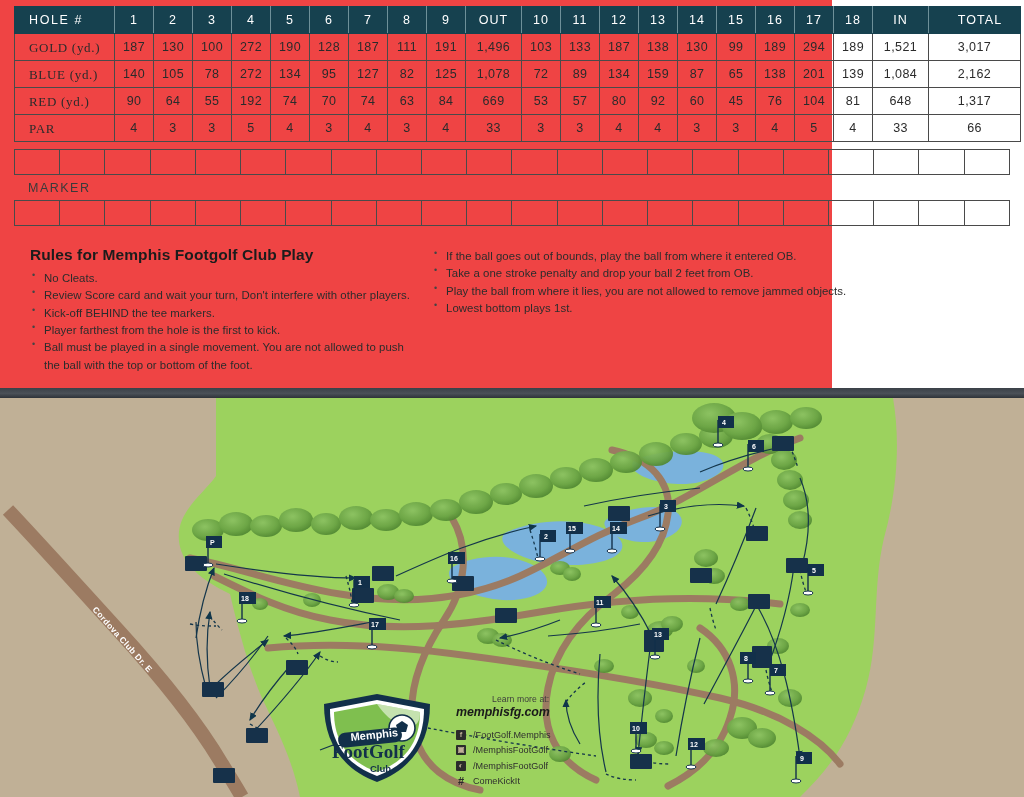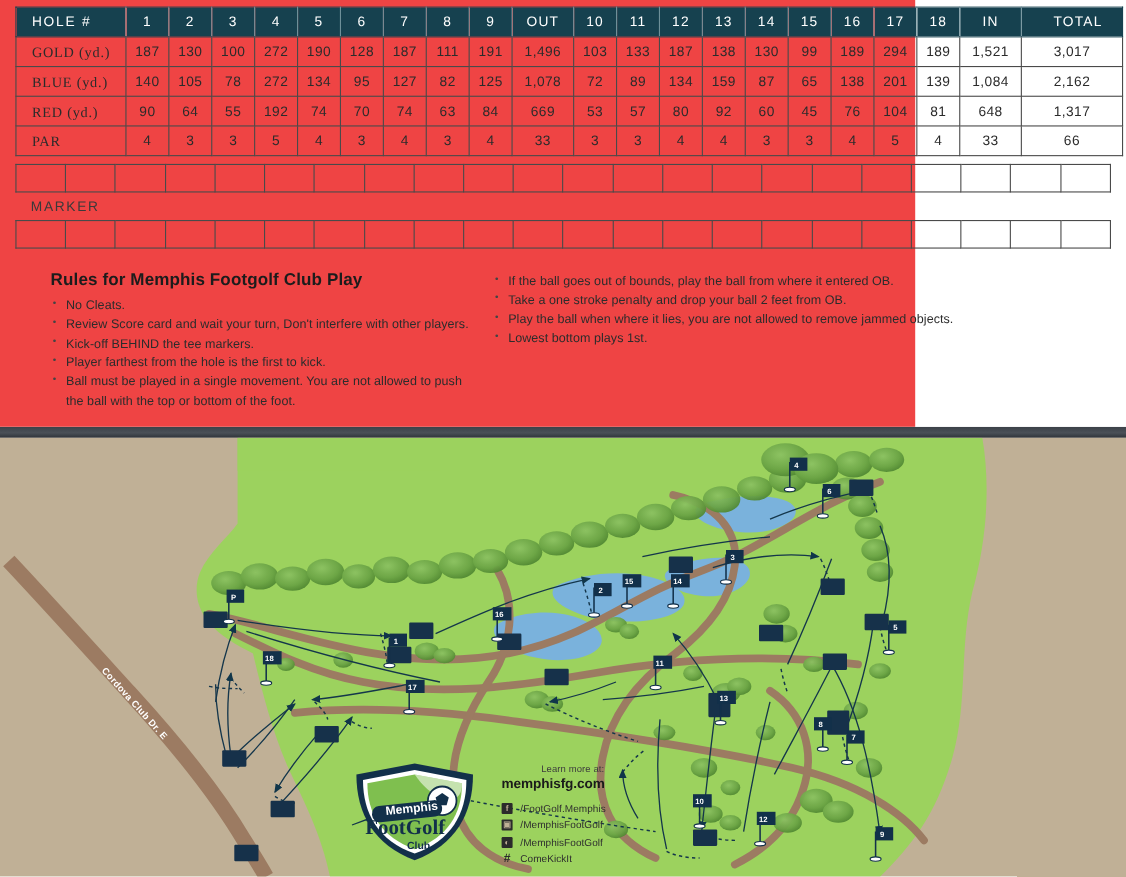"Rules for Memphis Footgolf Club" .rules-grid { justify-content: center -> none }
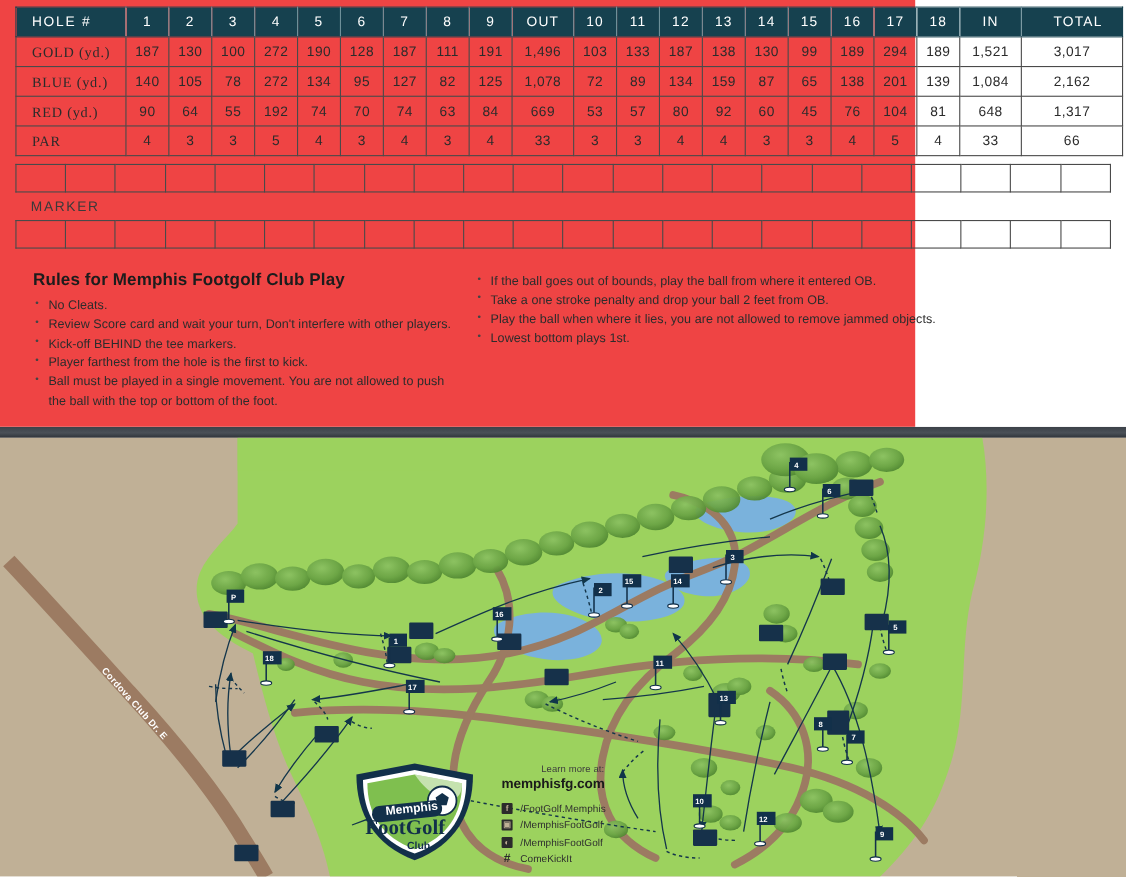"Play the ball when where" li { text: when -> from }
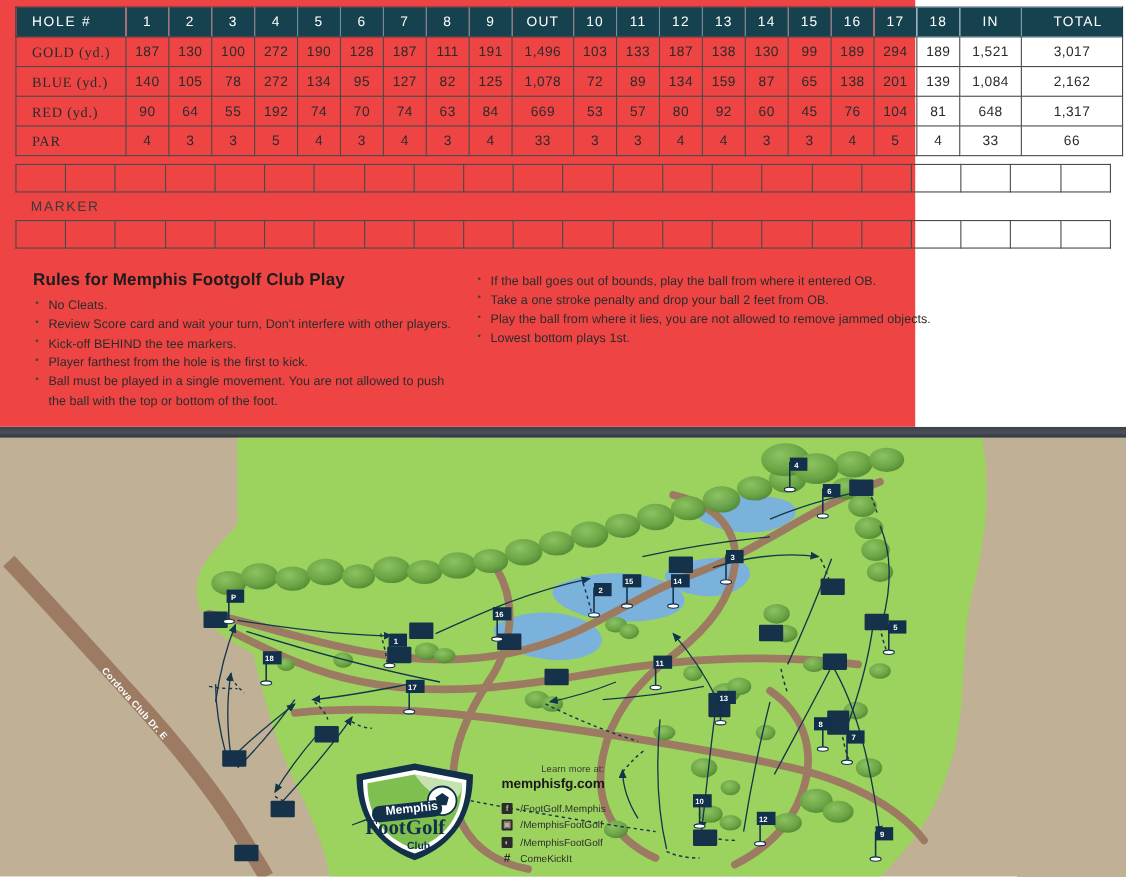"memphisfg.com" #learn .url { font-style: none -> italic }
